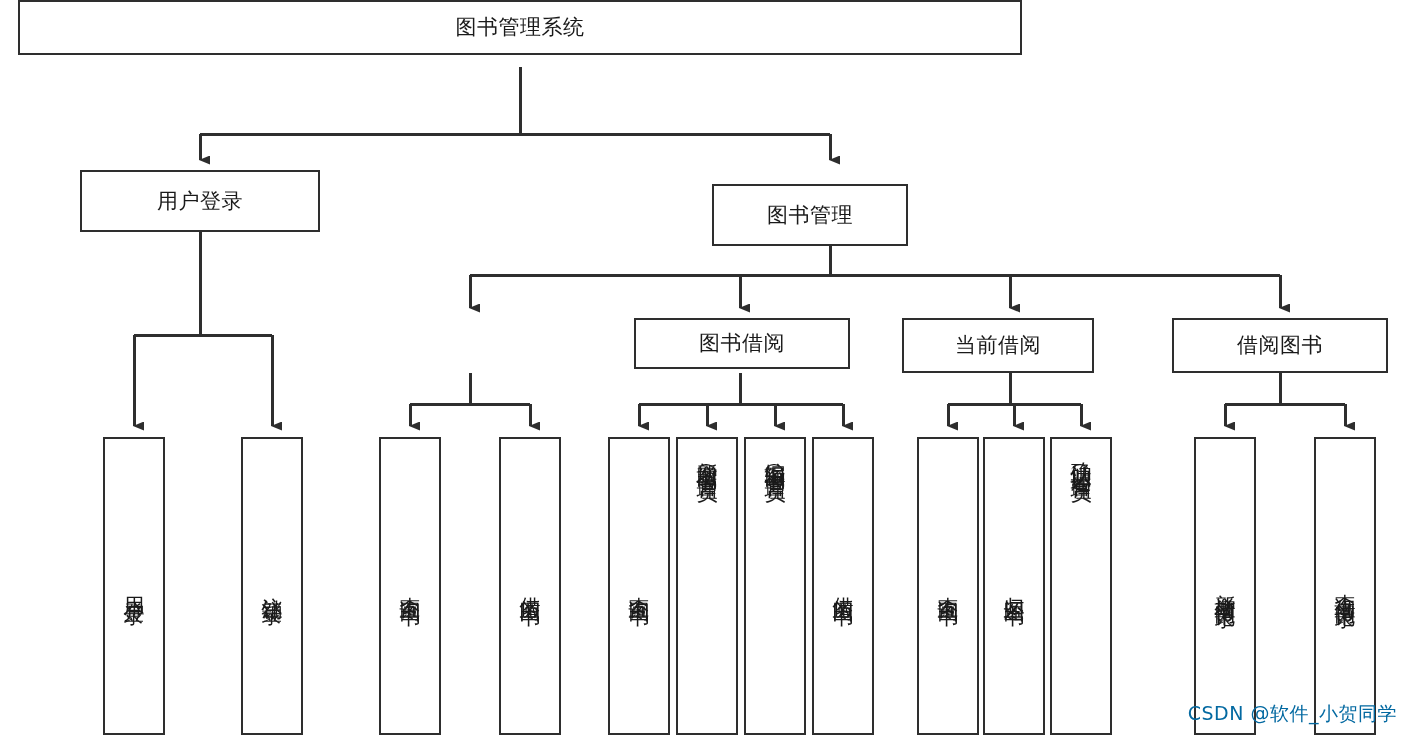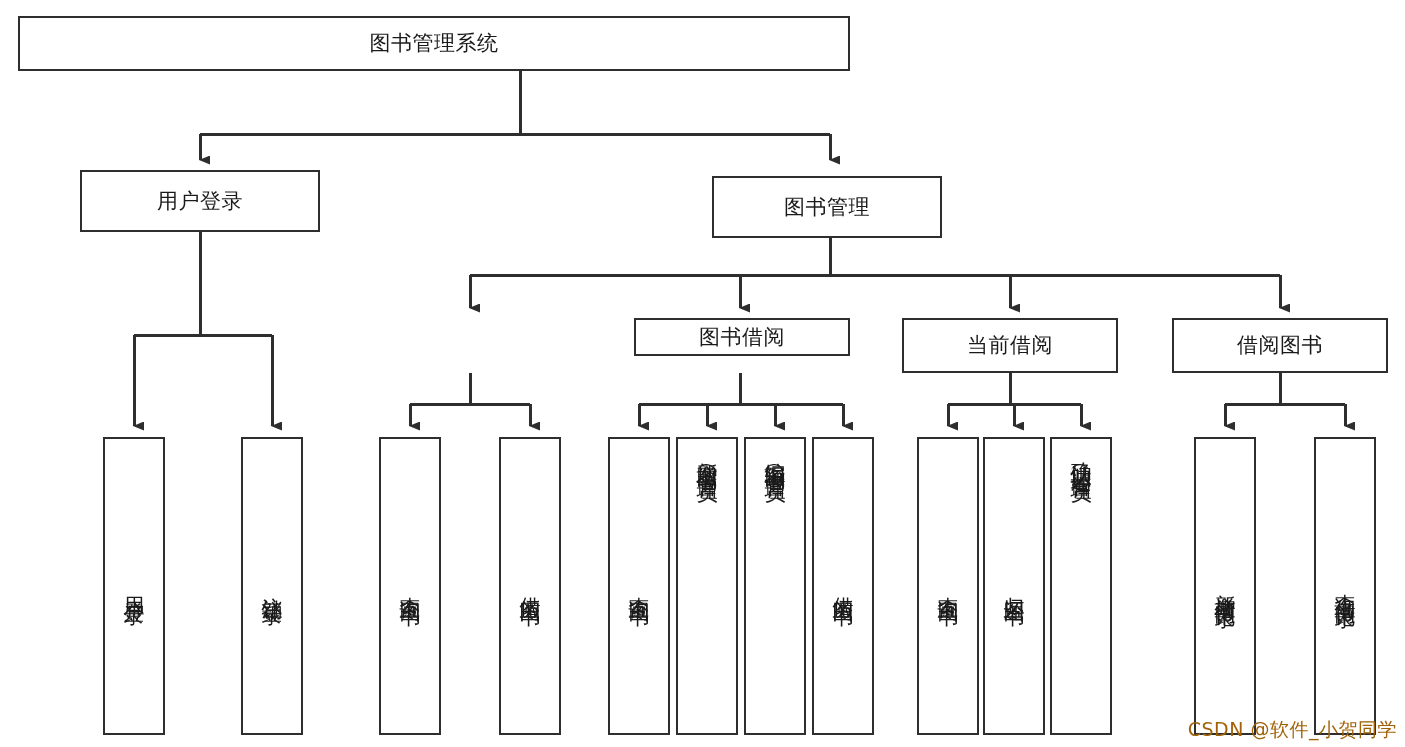"图书管理系统" div.node-box { top: 16px -> 0; width: 832px -> 1004px }
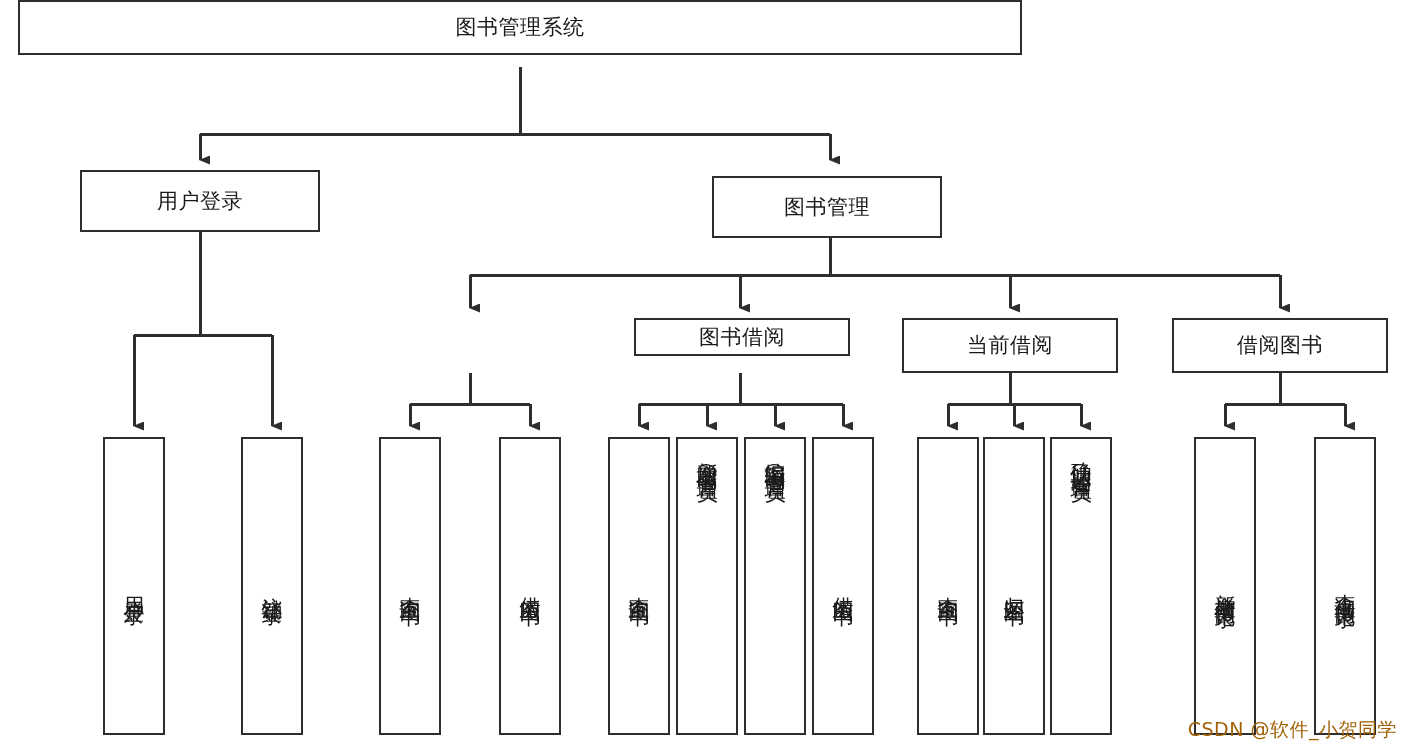"图书管理" div.node-box { top: 176px -> 184px; width: 230px -> 196px }
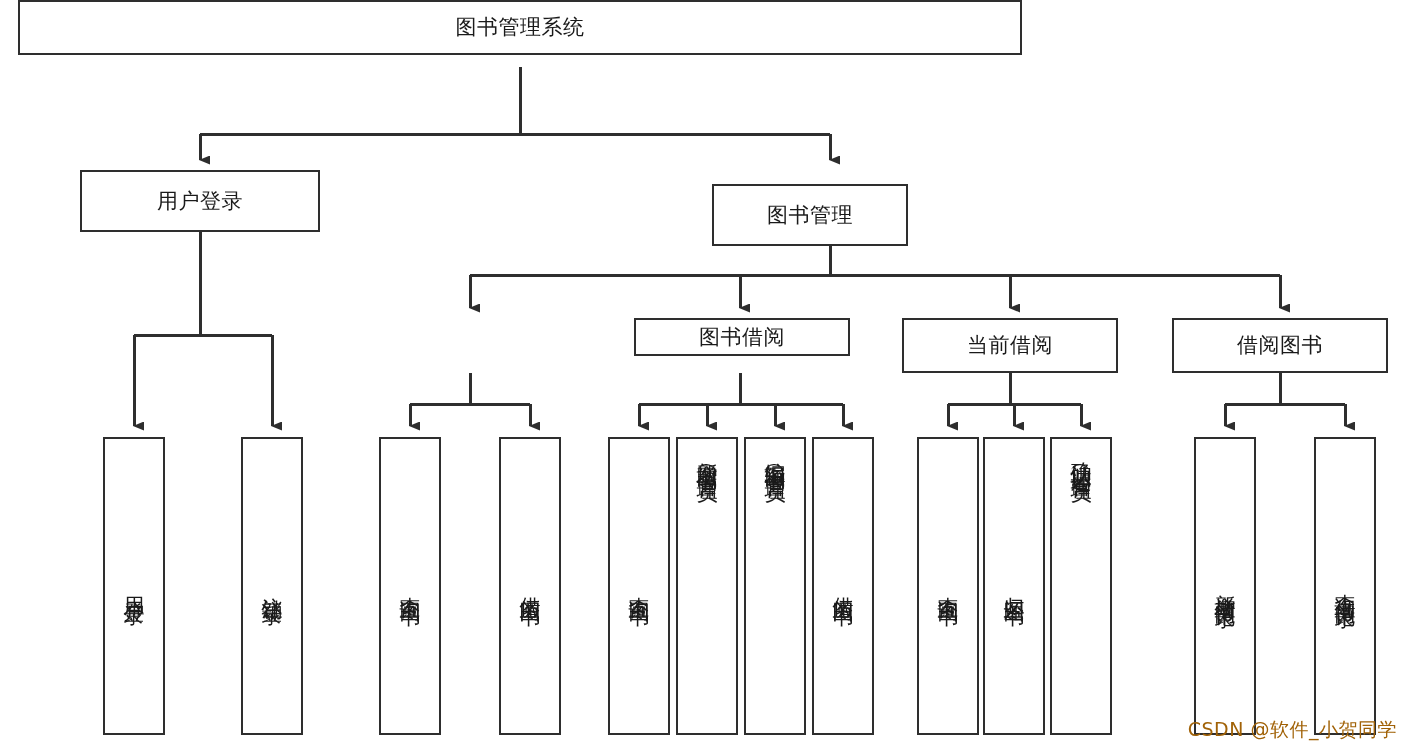"图书借阅" div.node-box { height: 38px -> 51px }
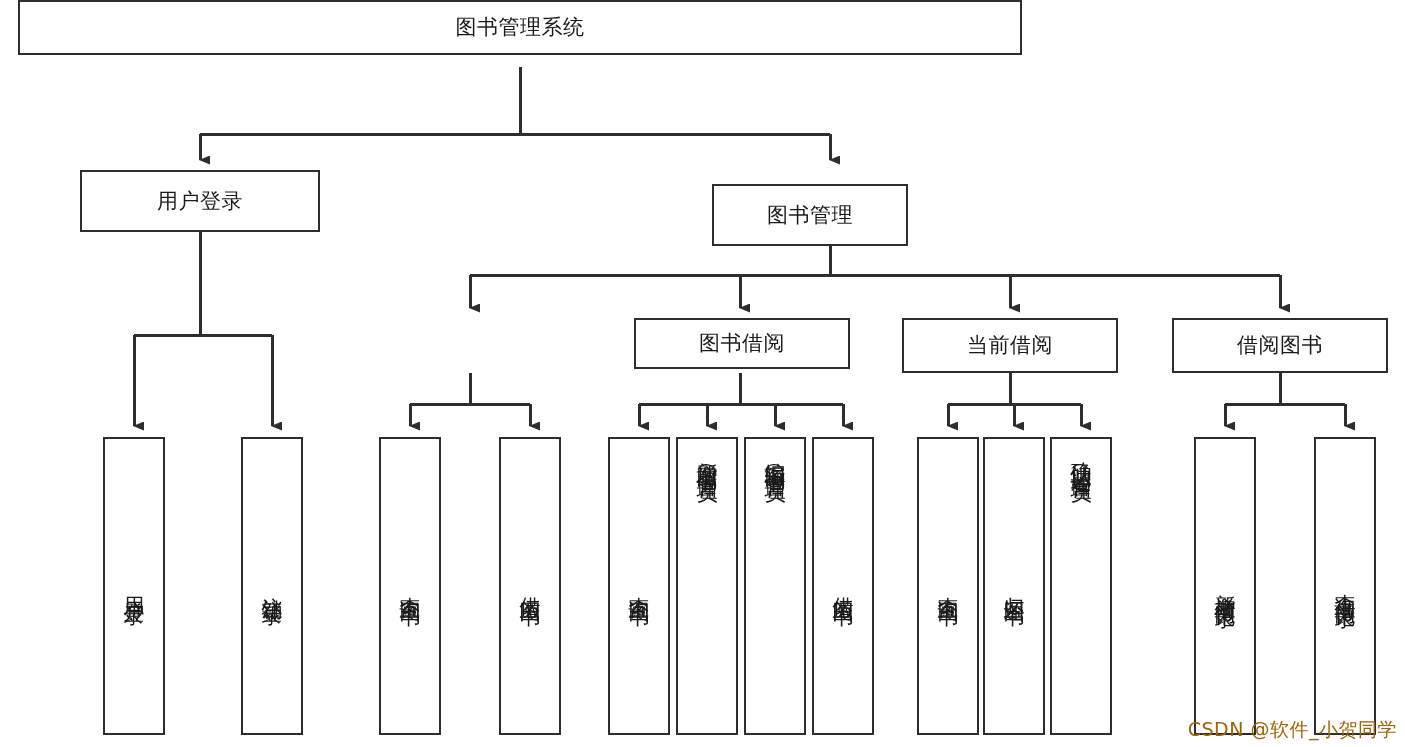"当前借阅" div.node-box { width: 216px -> 192px }
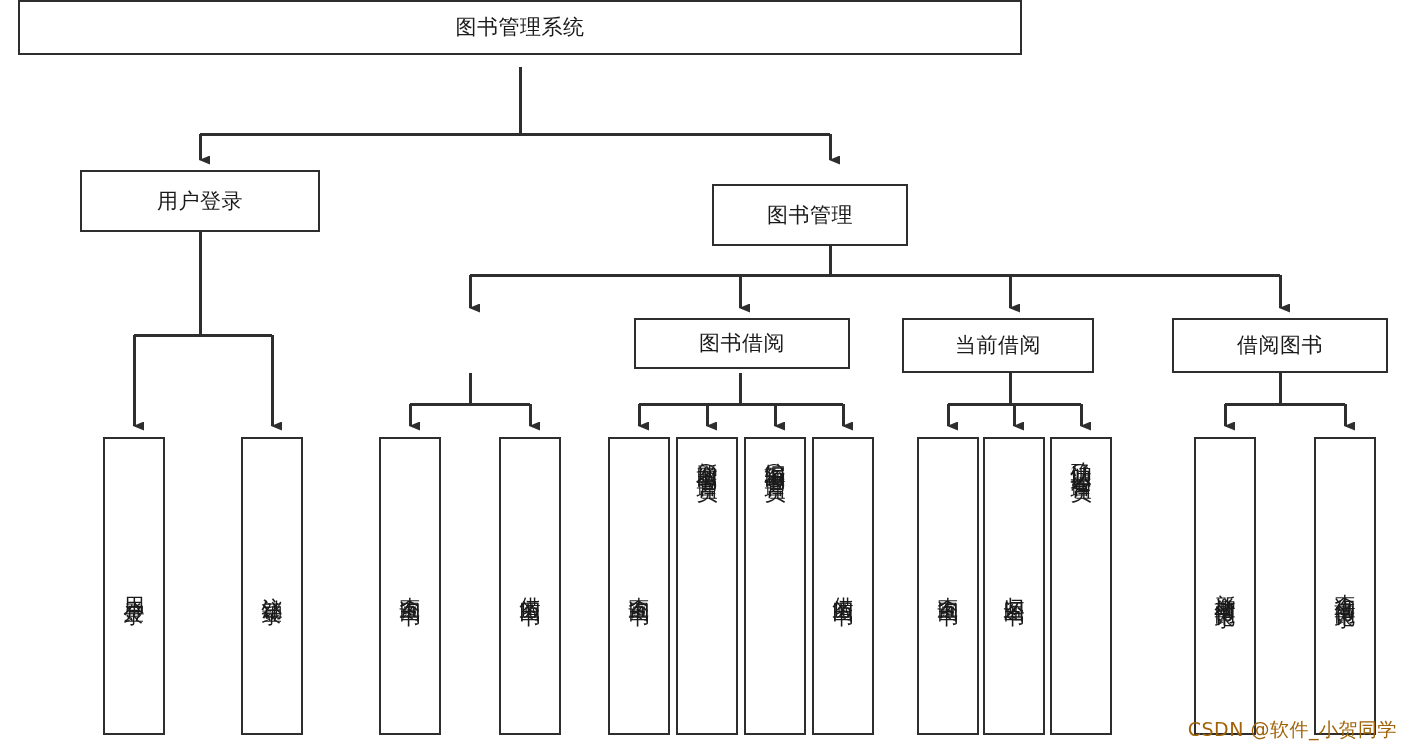"CSDN @软件_小贺同学" #watermark { bottom: 4px -> 20px; color: #a16207 -> #0369a1 }
